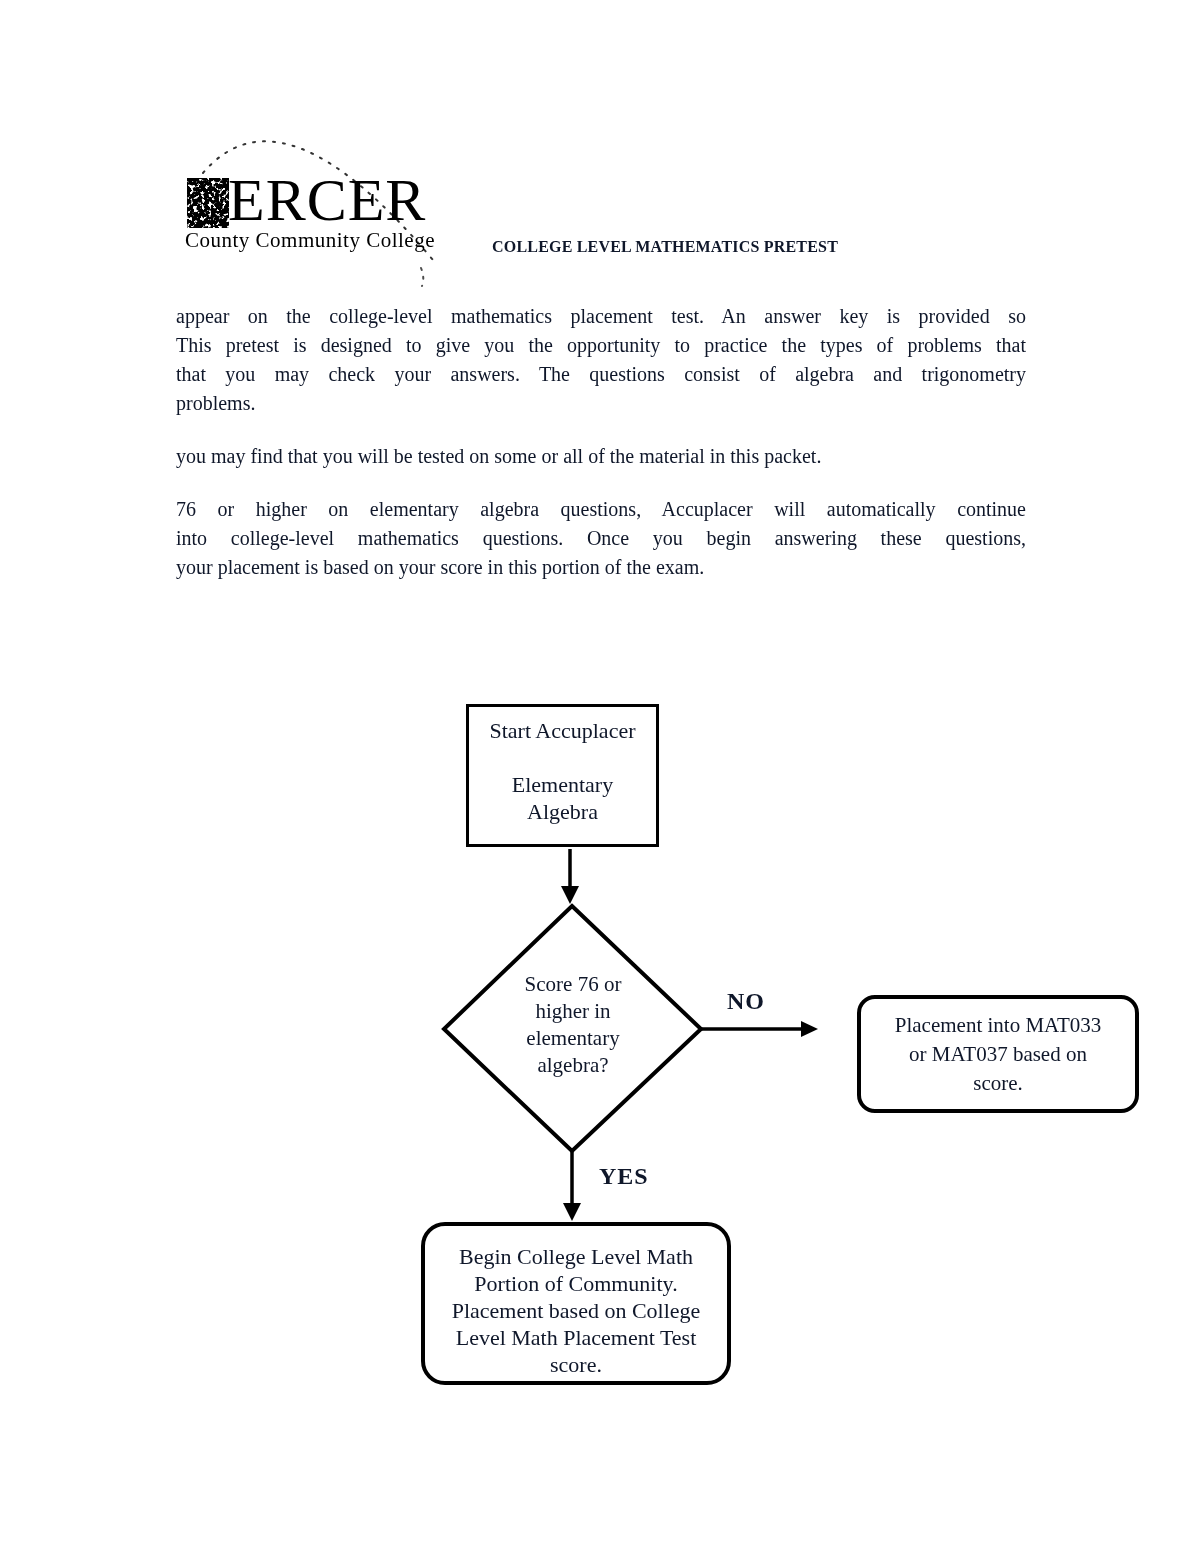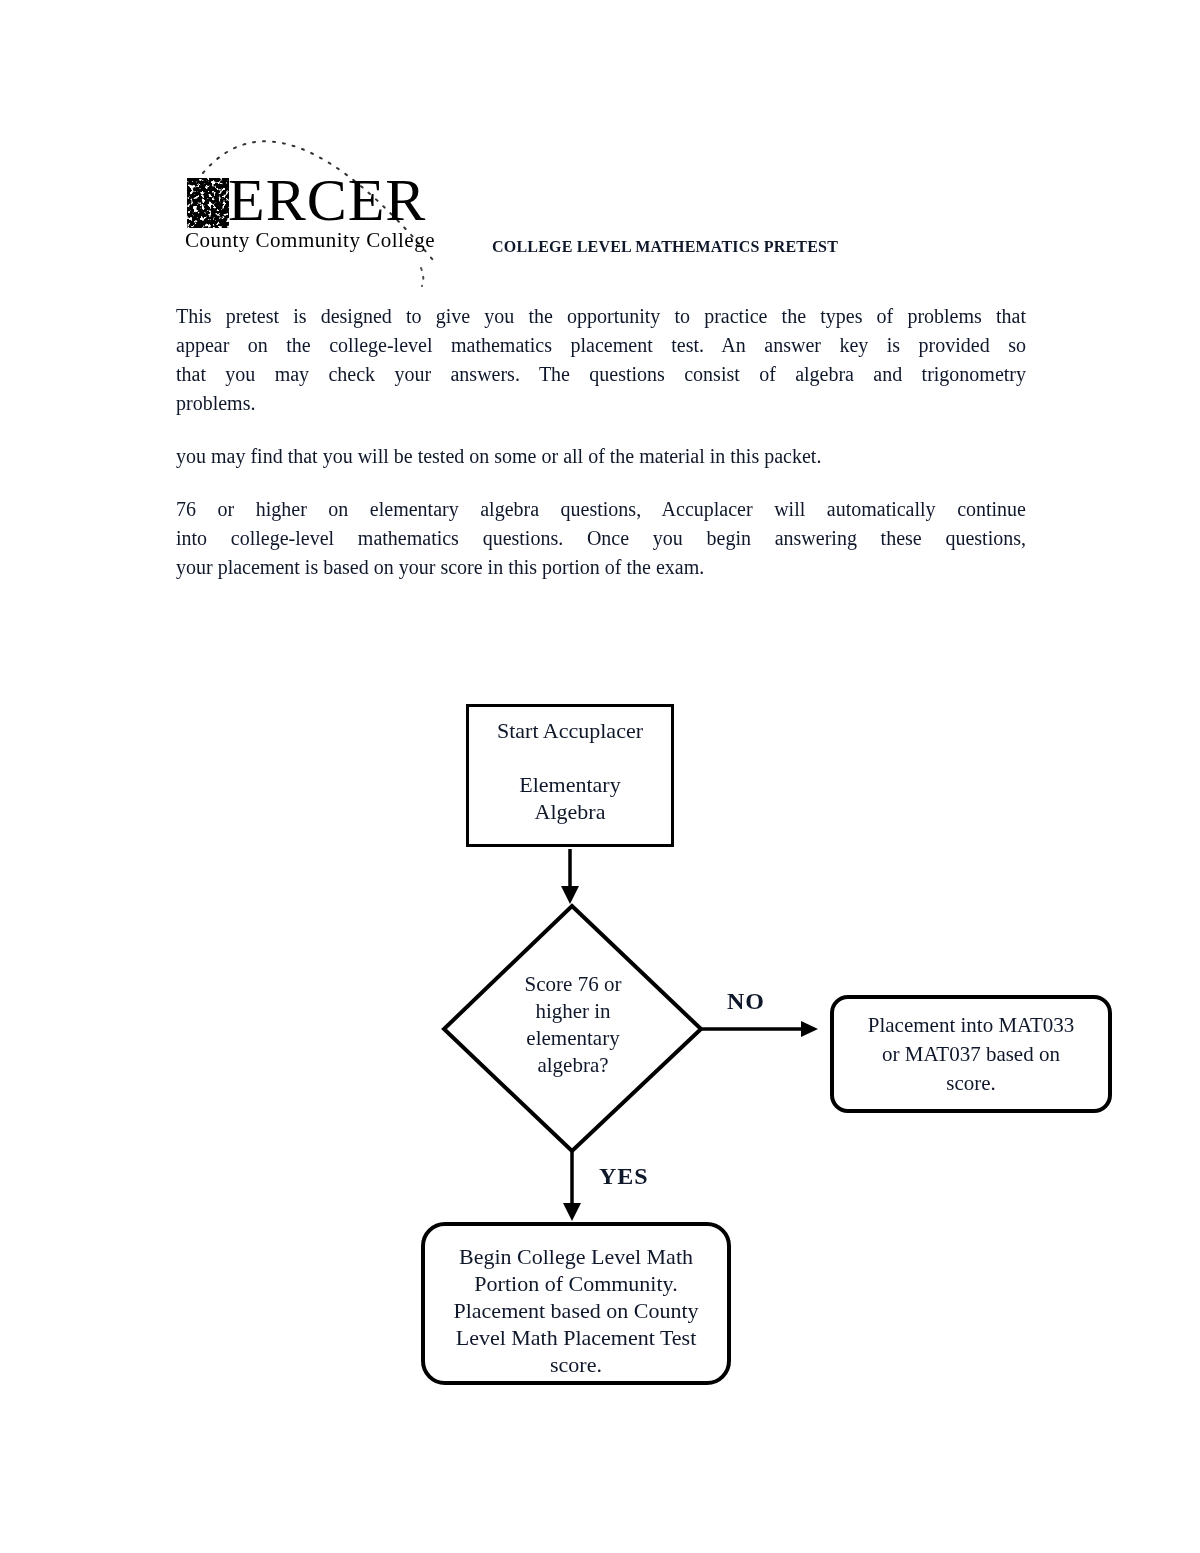"This pretest is designed to" div.jline { order: before "appear on the college-level mathematics" -> after "appear on the college-level mathematics" }
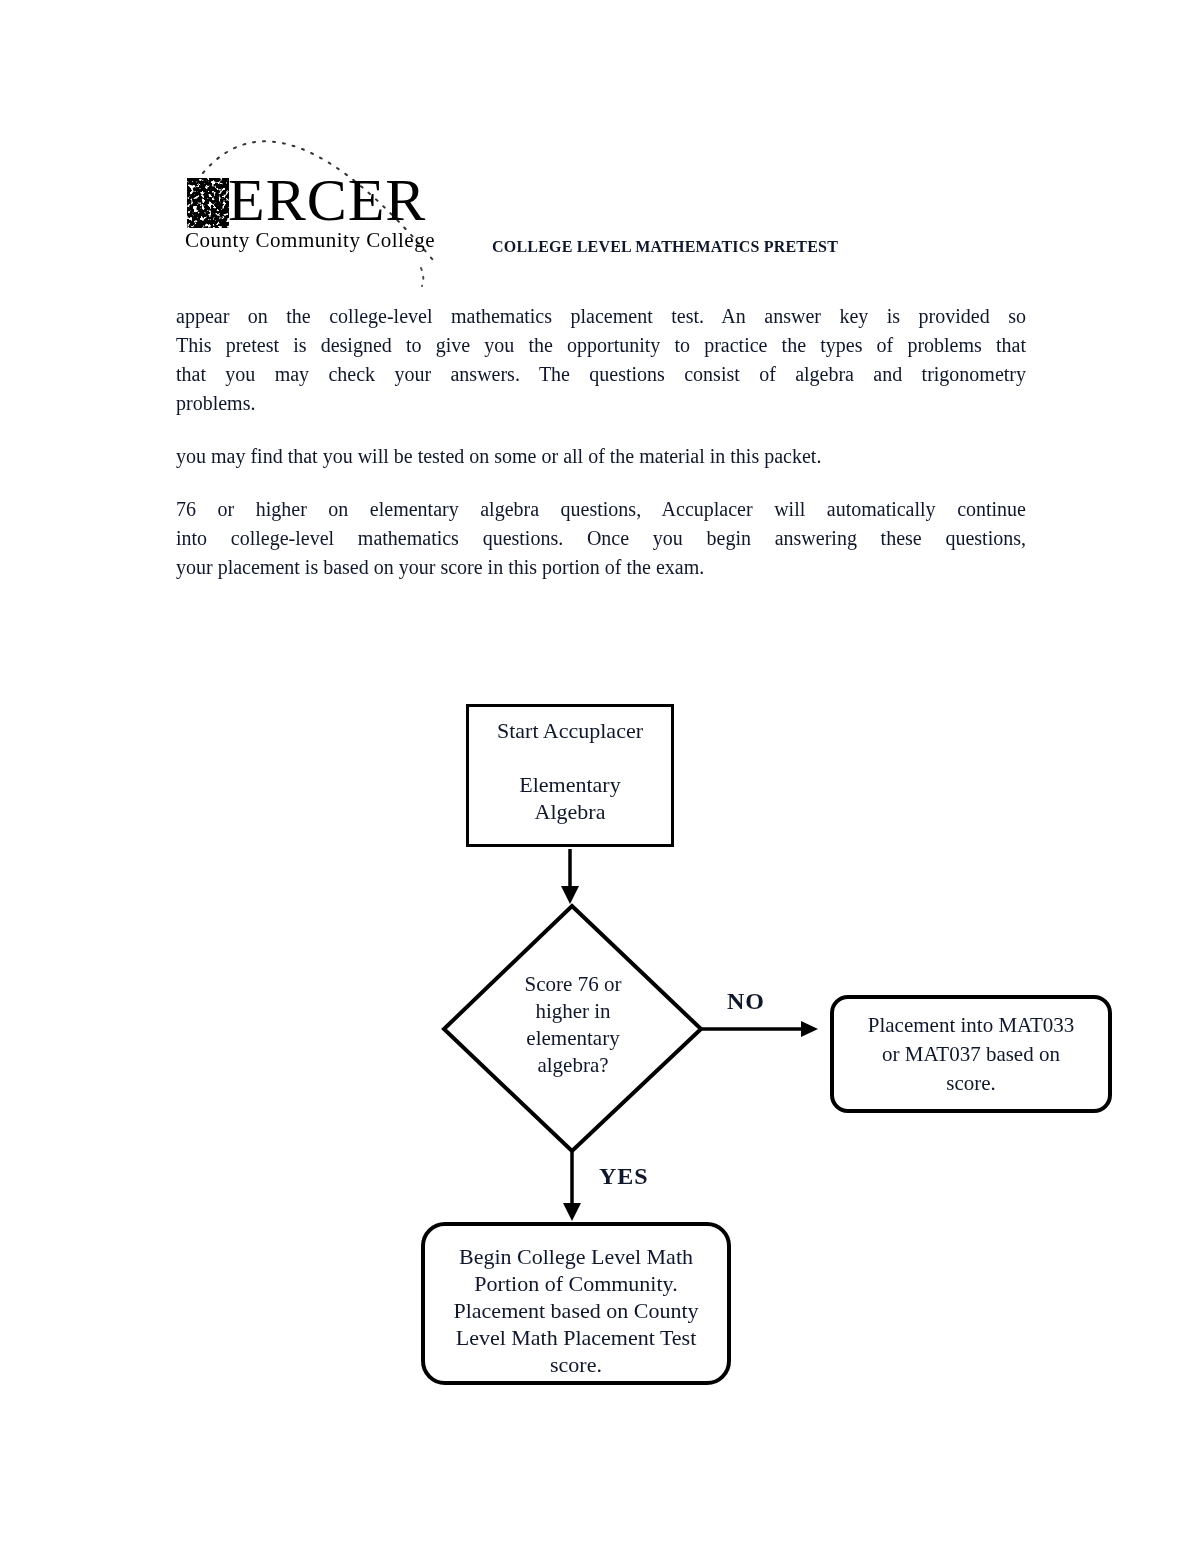"Start Accuplacer" .start-box { width: 208px -> 193px }
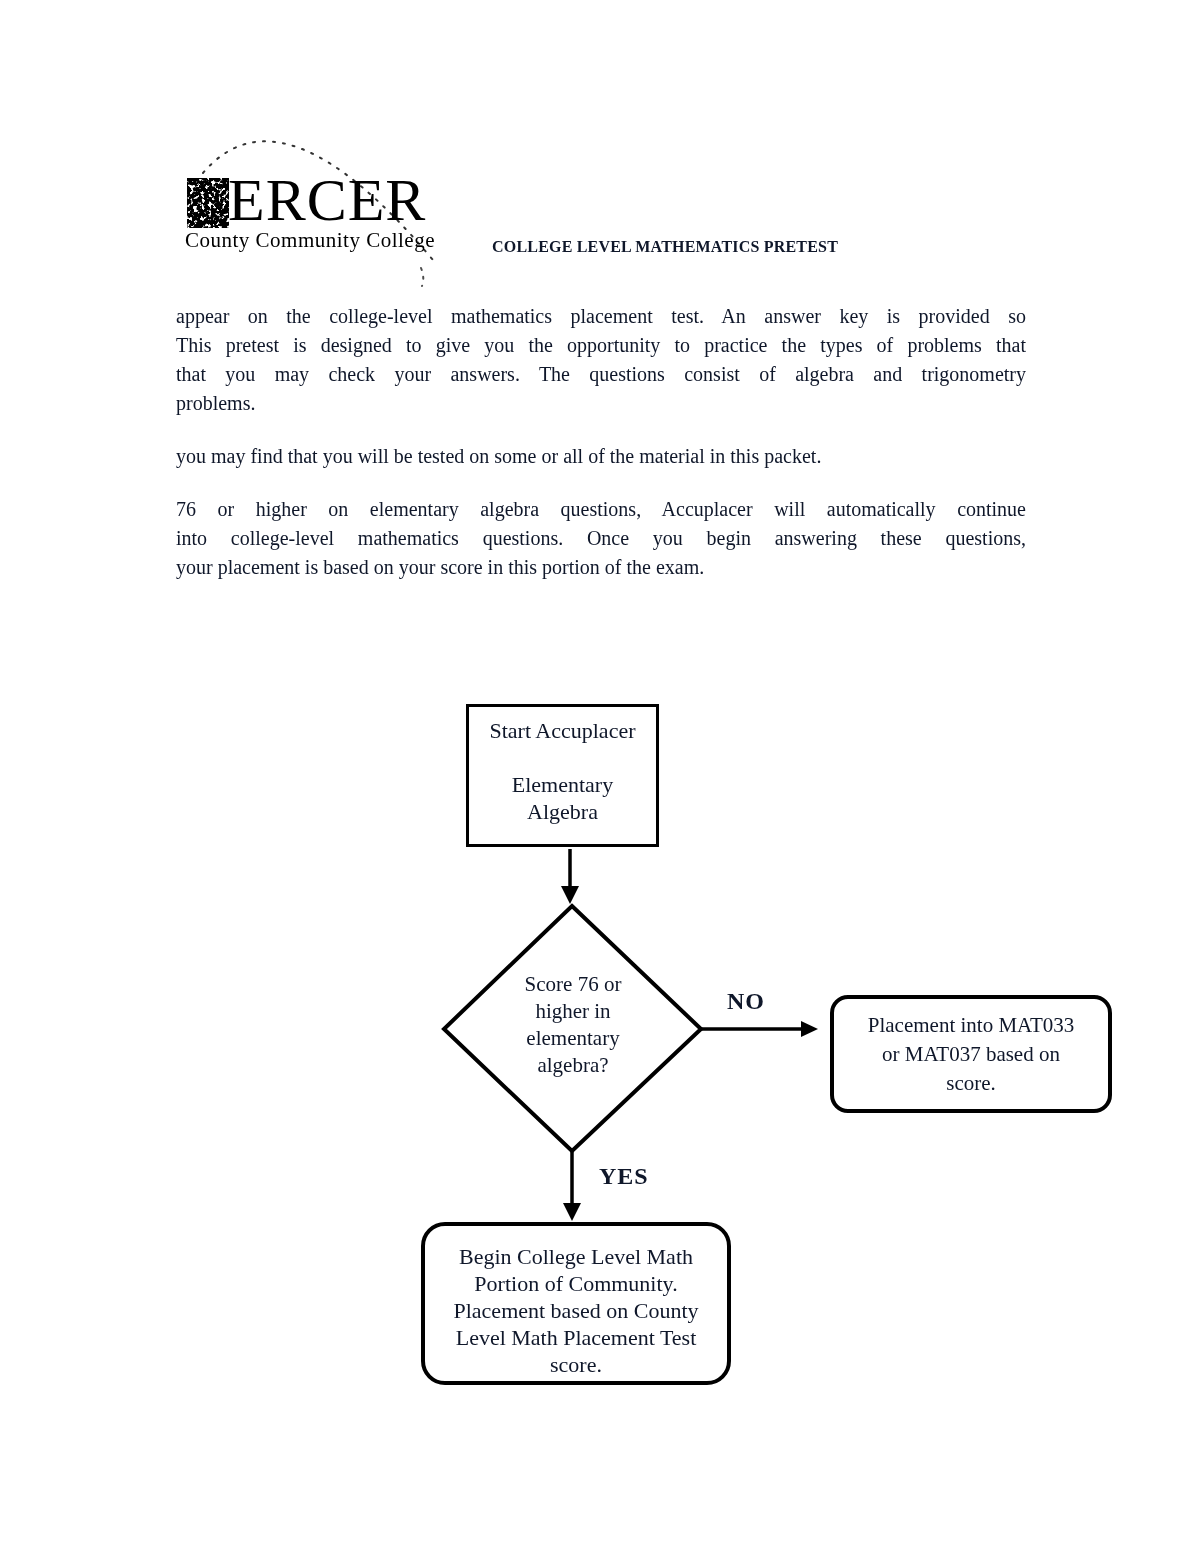"Placement into MAT033" .no-box { left: 830px -> 857px }
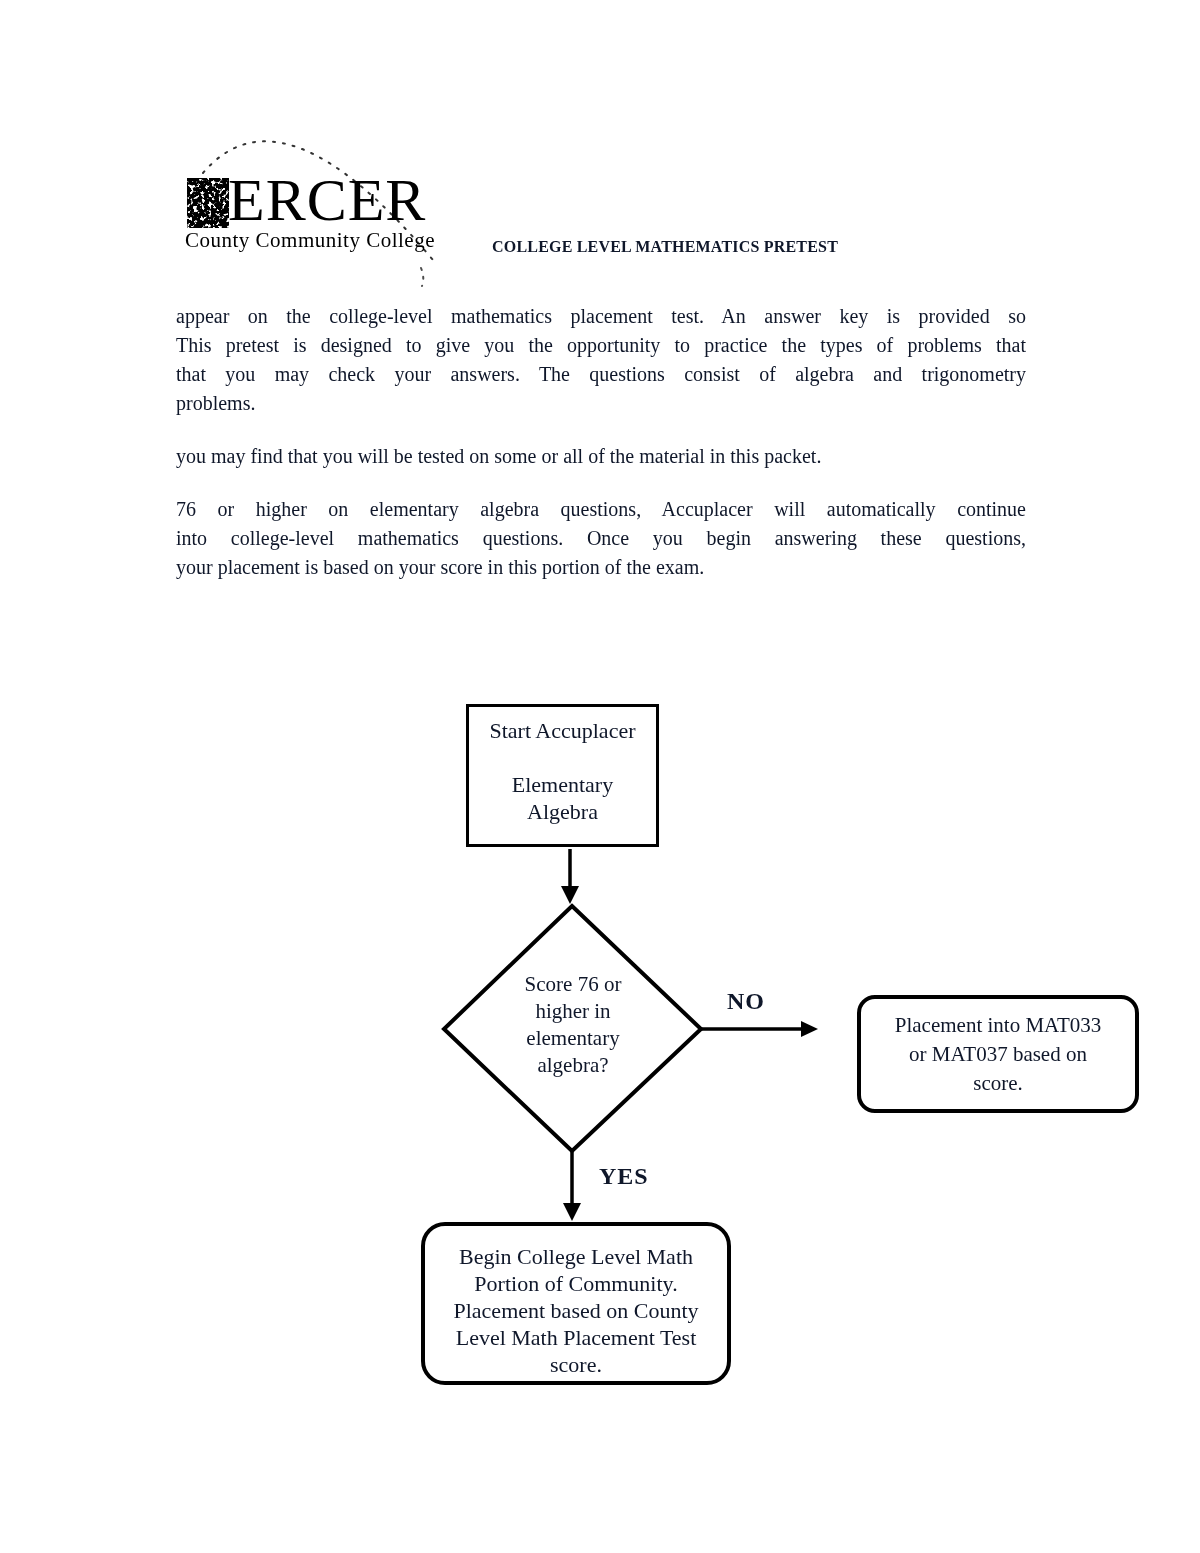"Placement based on County" div.cline { text: County -> College }
